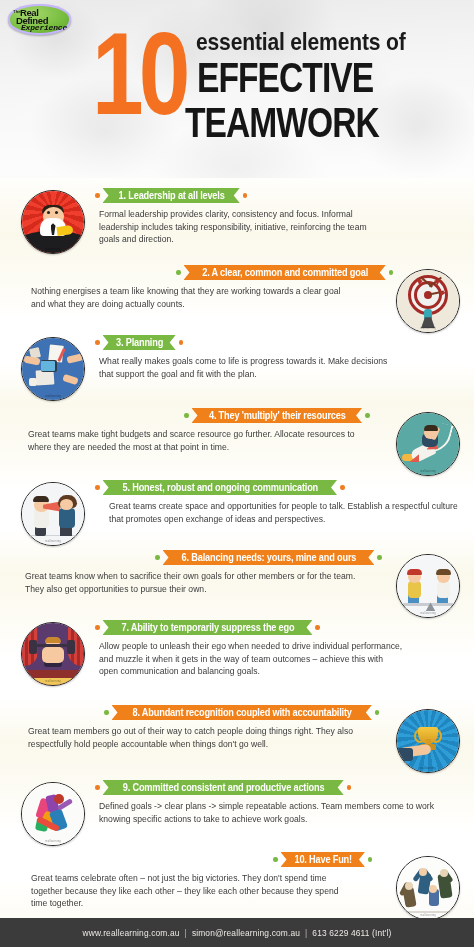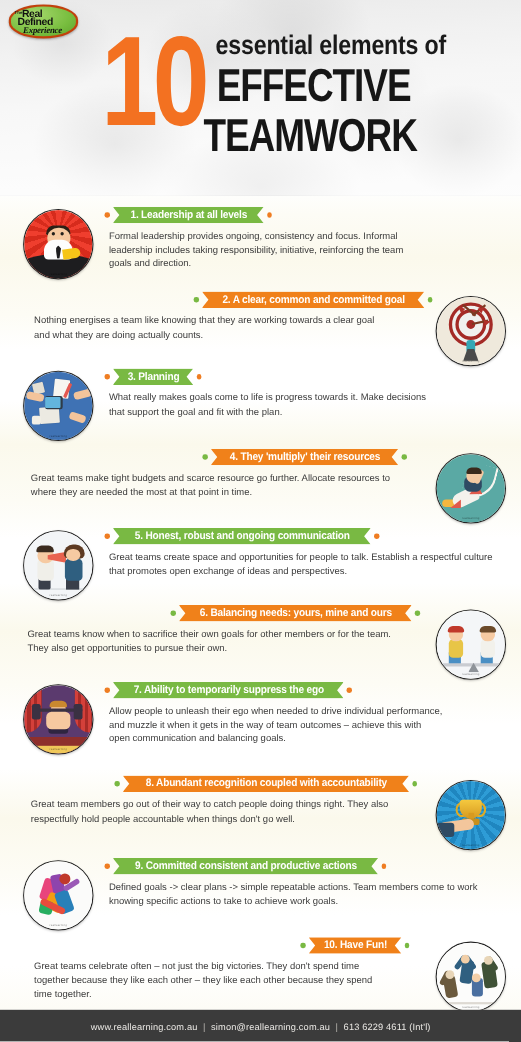"Real" .logo { background: #c2410c -> #c4b5fd }
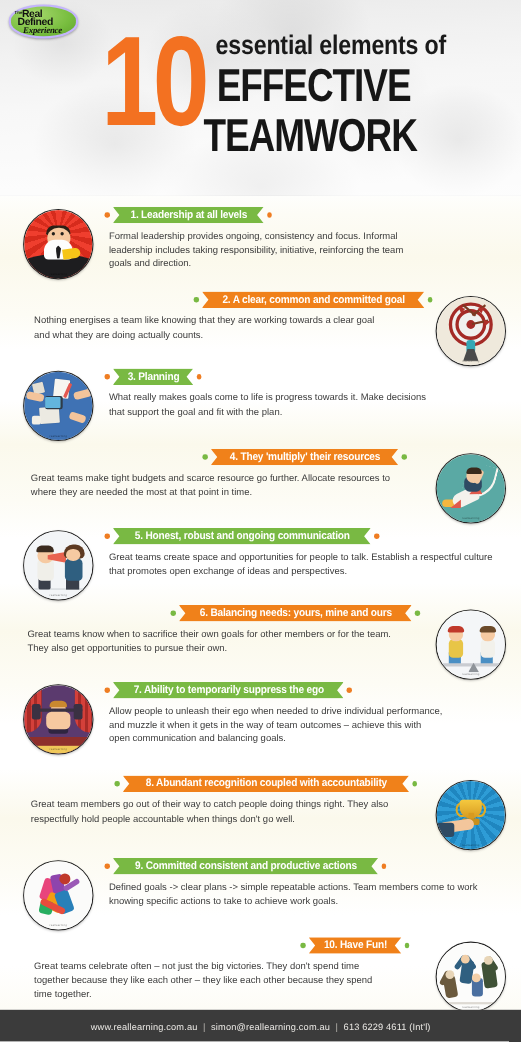"Experience" .logo-l3 { font-family: Liberation Serif, serif -> Liberation Mono, monospace }
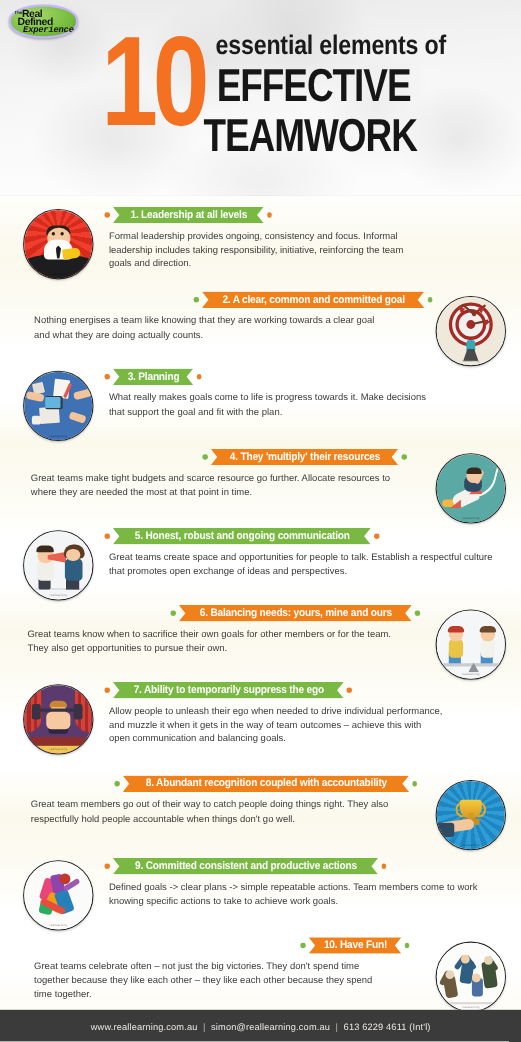"Formal leadership provides ongoing," div.para { text: ongoing -> clarity }
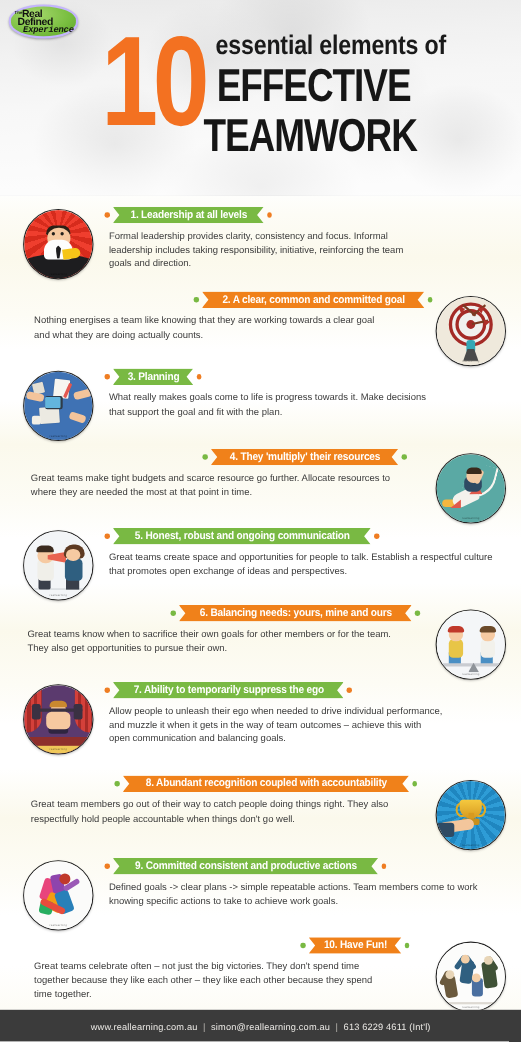"Great teams create space and" div.para { left: 99px -> 109px }
